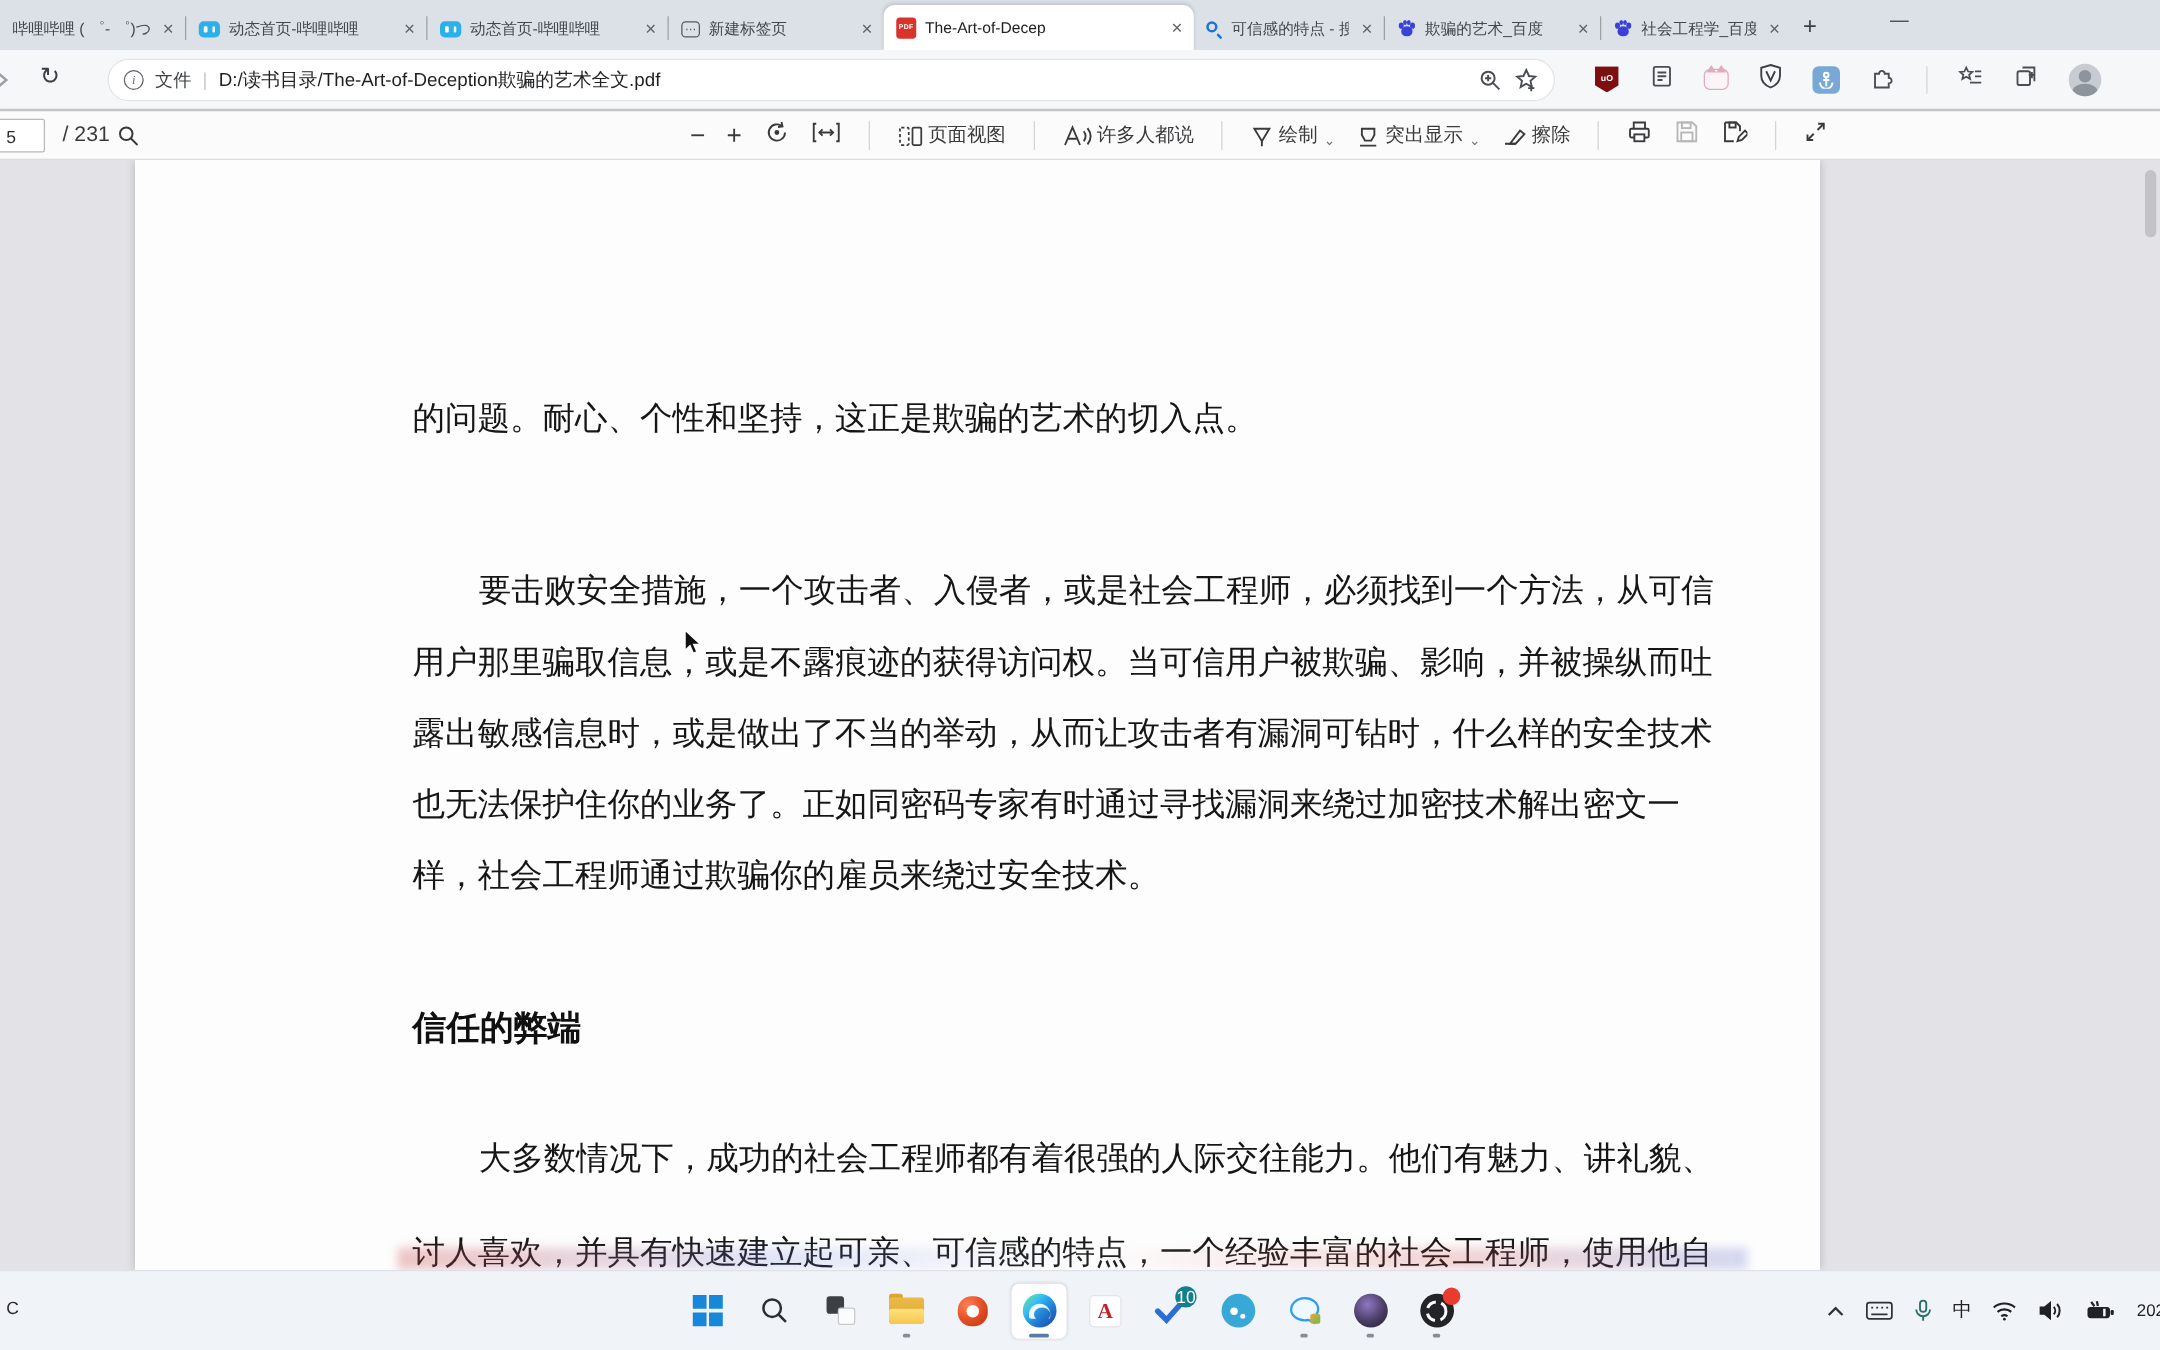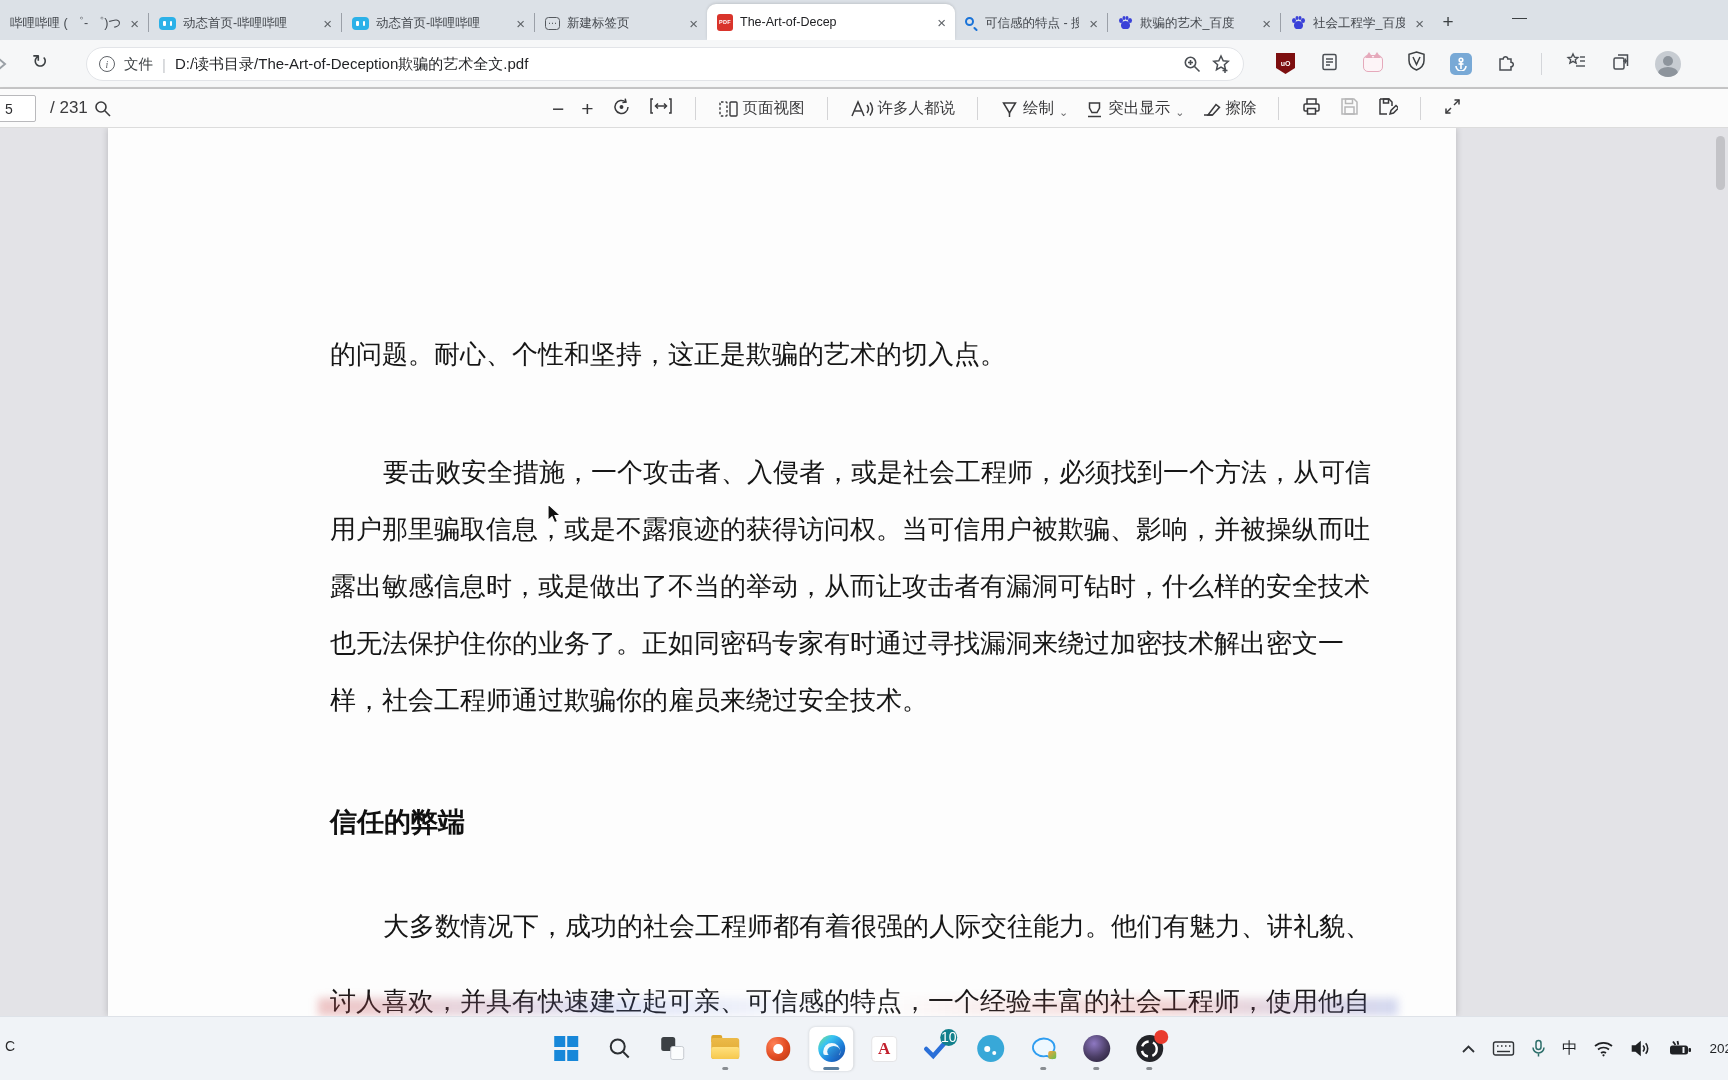"的问题。耐心、个性和坚持，这正是欺骗的艺术的切入点。" div.ln { top: 212px -> 192px }
